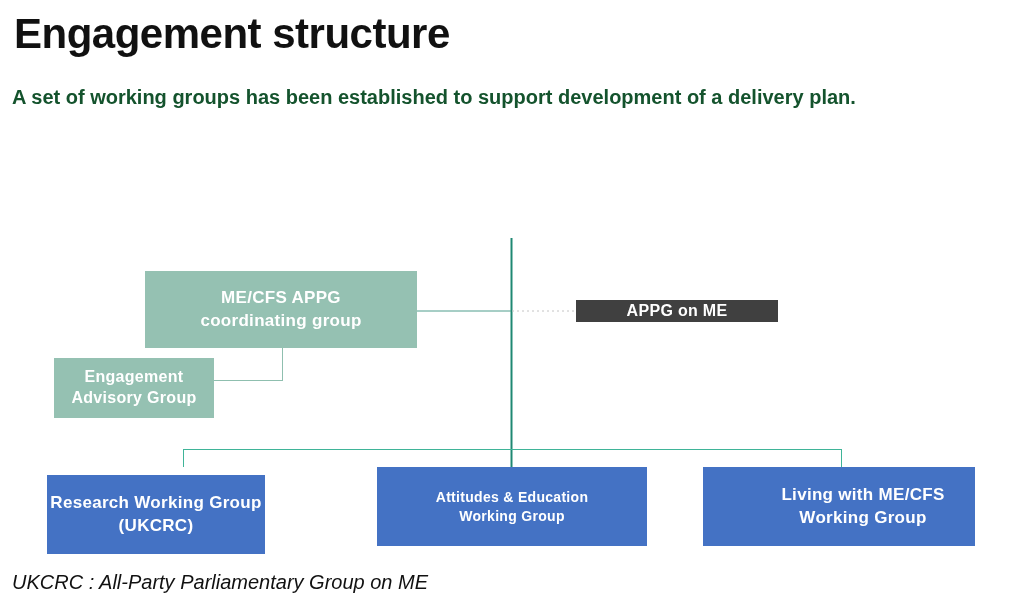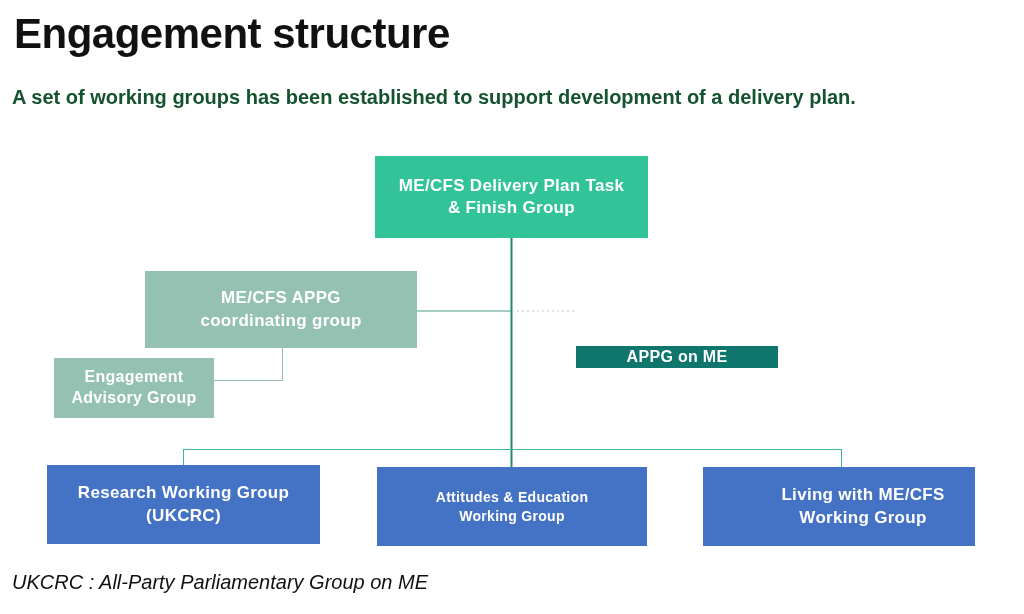"ME/CFS Delivery Plan Task" div.node { html: <div>ME/CFS Delivery Plan Task &amp; Finish Group</div> -> none }
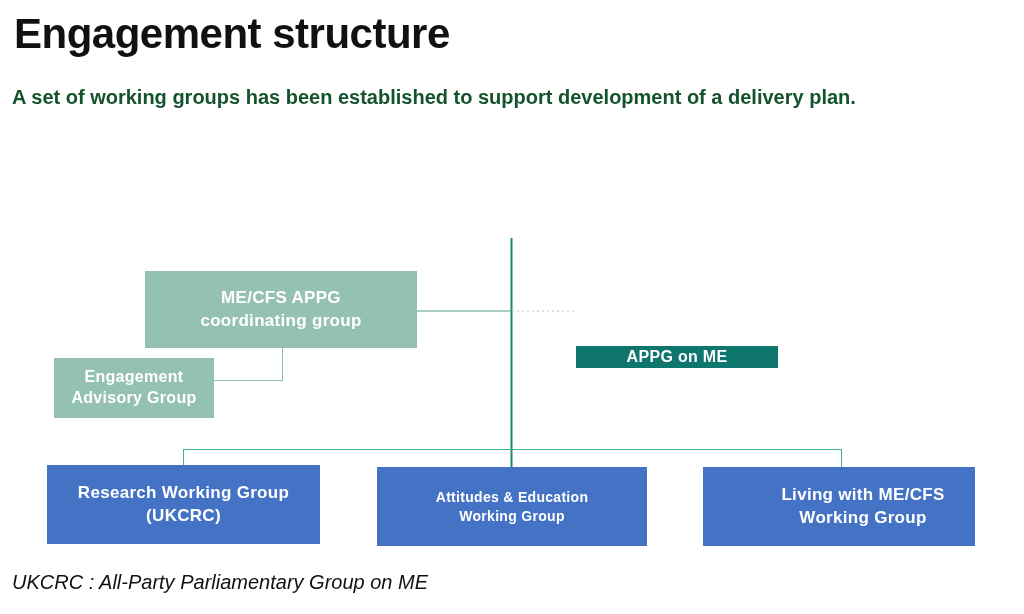"APPG on ME" div.node { background-color: #0f766e -> #404040; margin-top: 46px -> none }
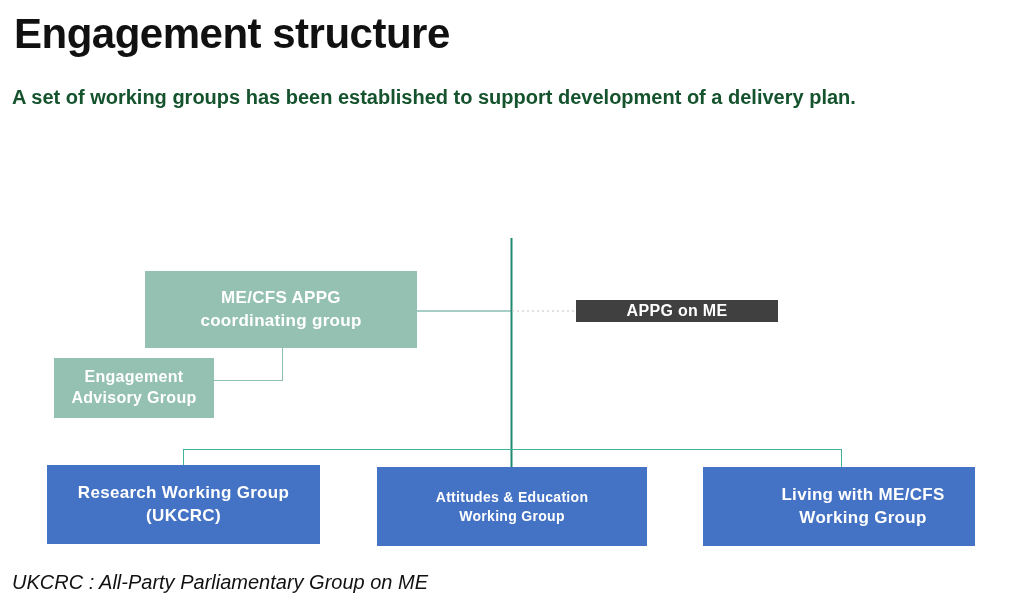"Research Working Group" .node-research { top: 465px -> 475px; width: 273px -> 218px }
